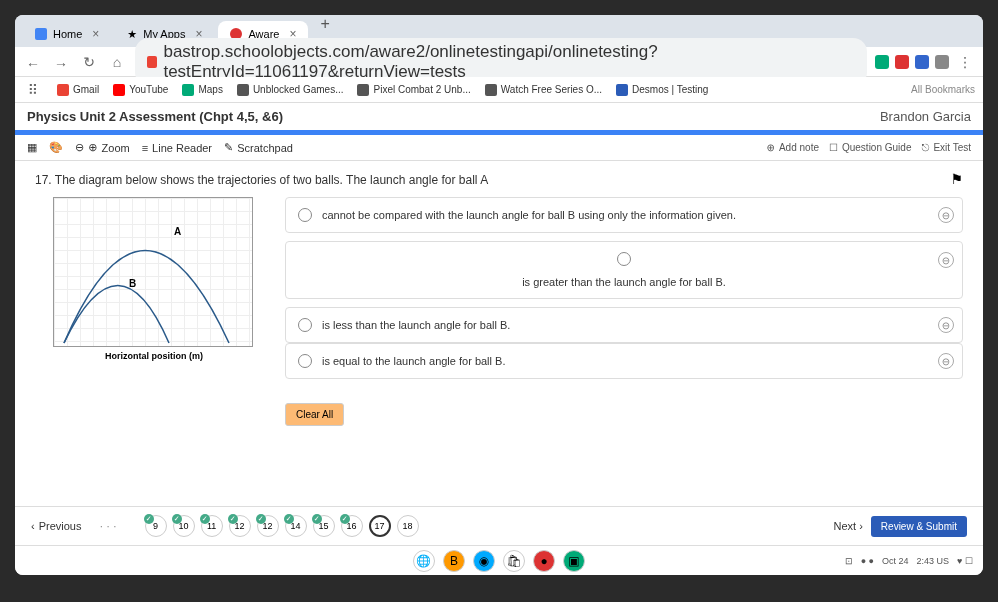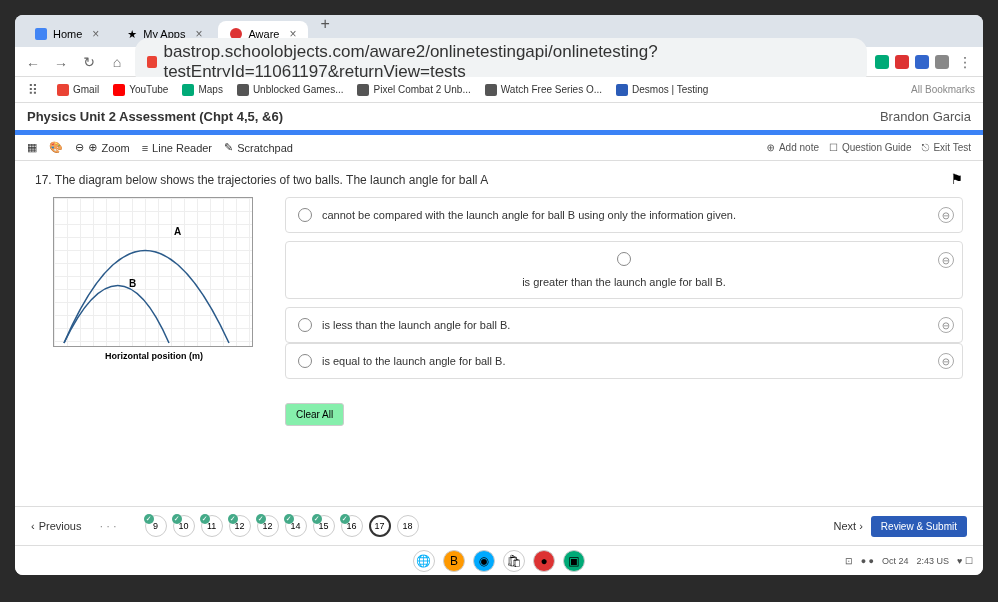"Clear All" .clear-btn { background: #86efac -> #fdba74 }
